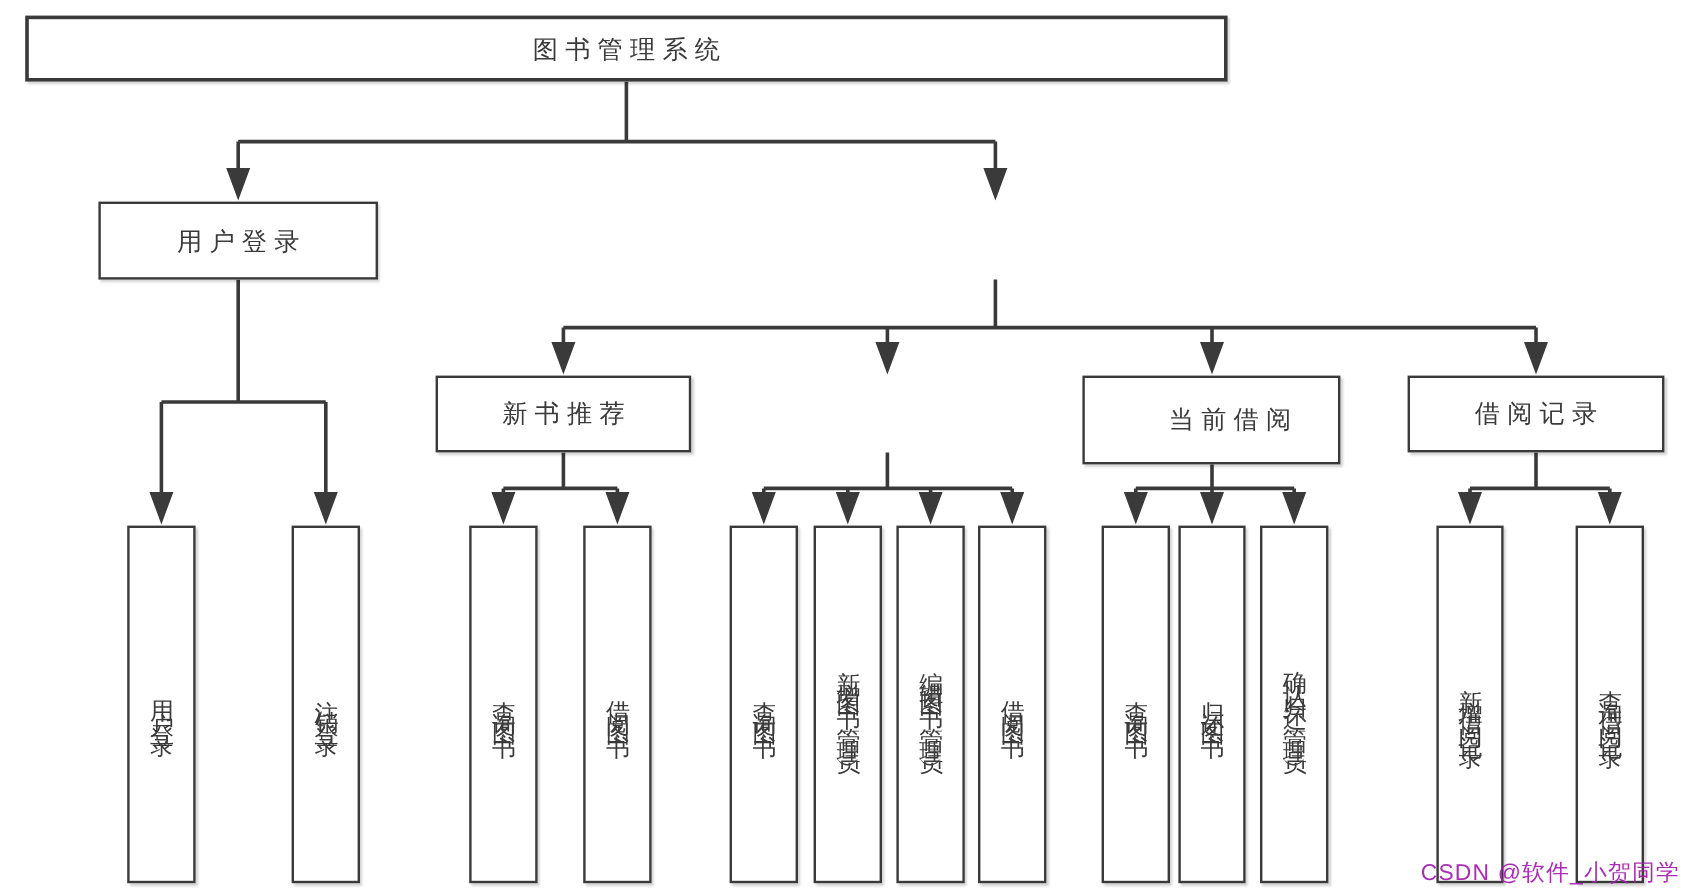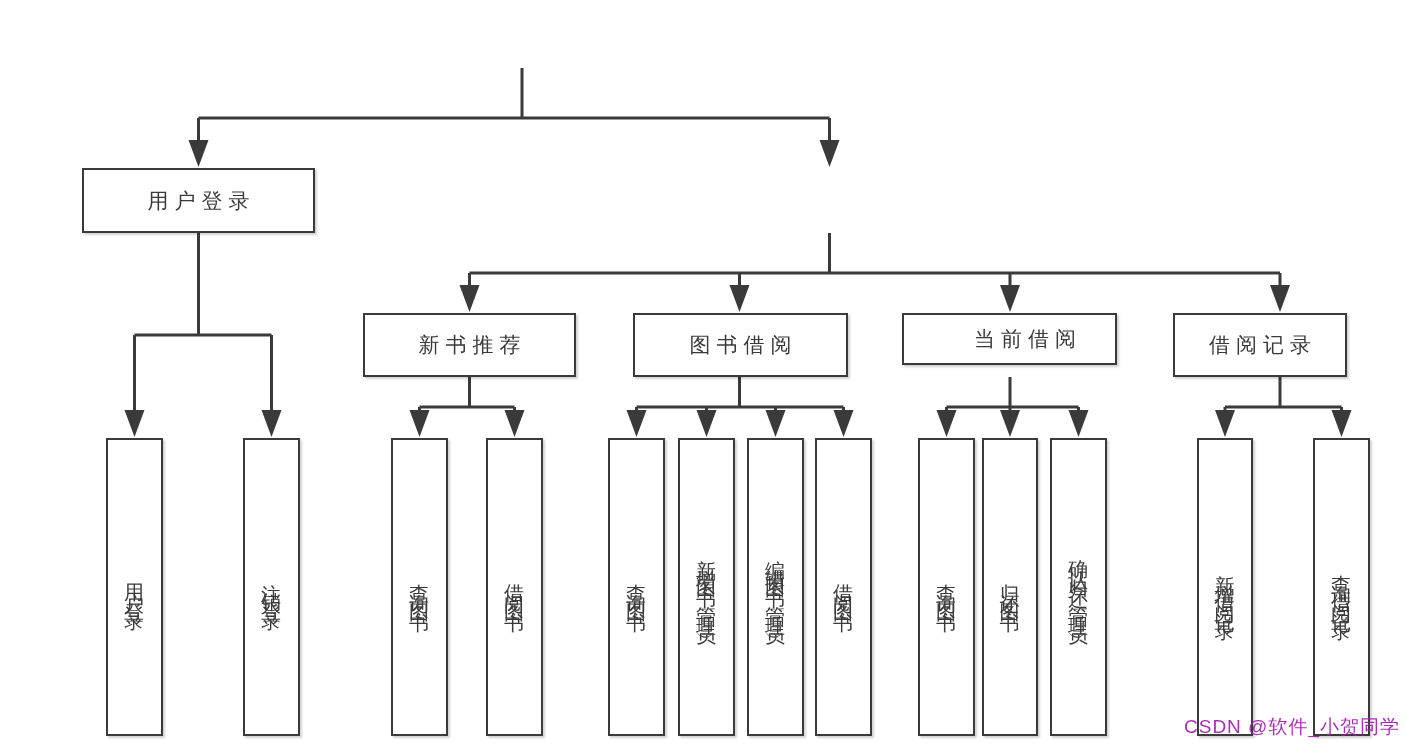"图书管理系统" div.box { html: none -> <div> <span>图书管理系统</span> </div> }
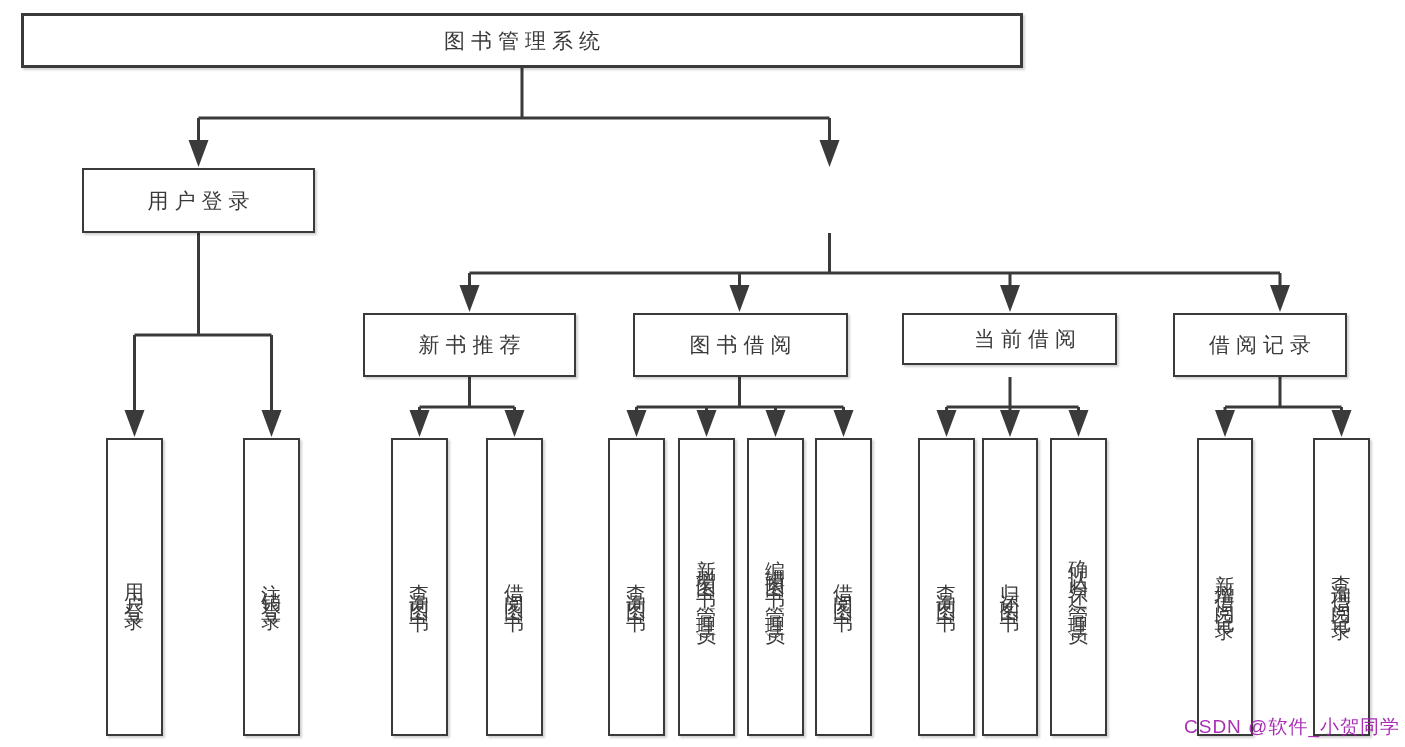"图书借阅" div.box { html: <div> <span>图书借阅</span> </div> -> none }
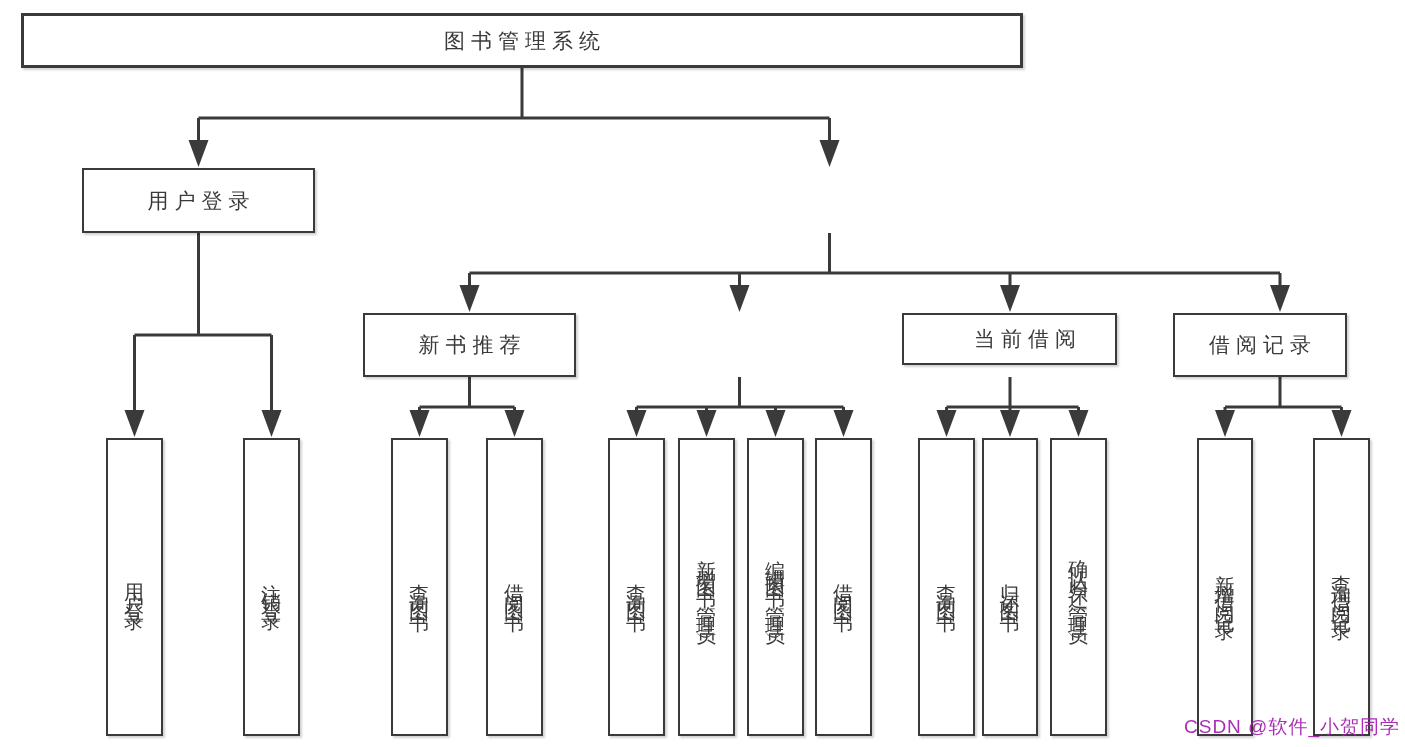"当前借阅" div.box { height: 52px -> 74px }
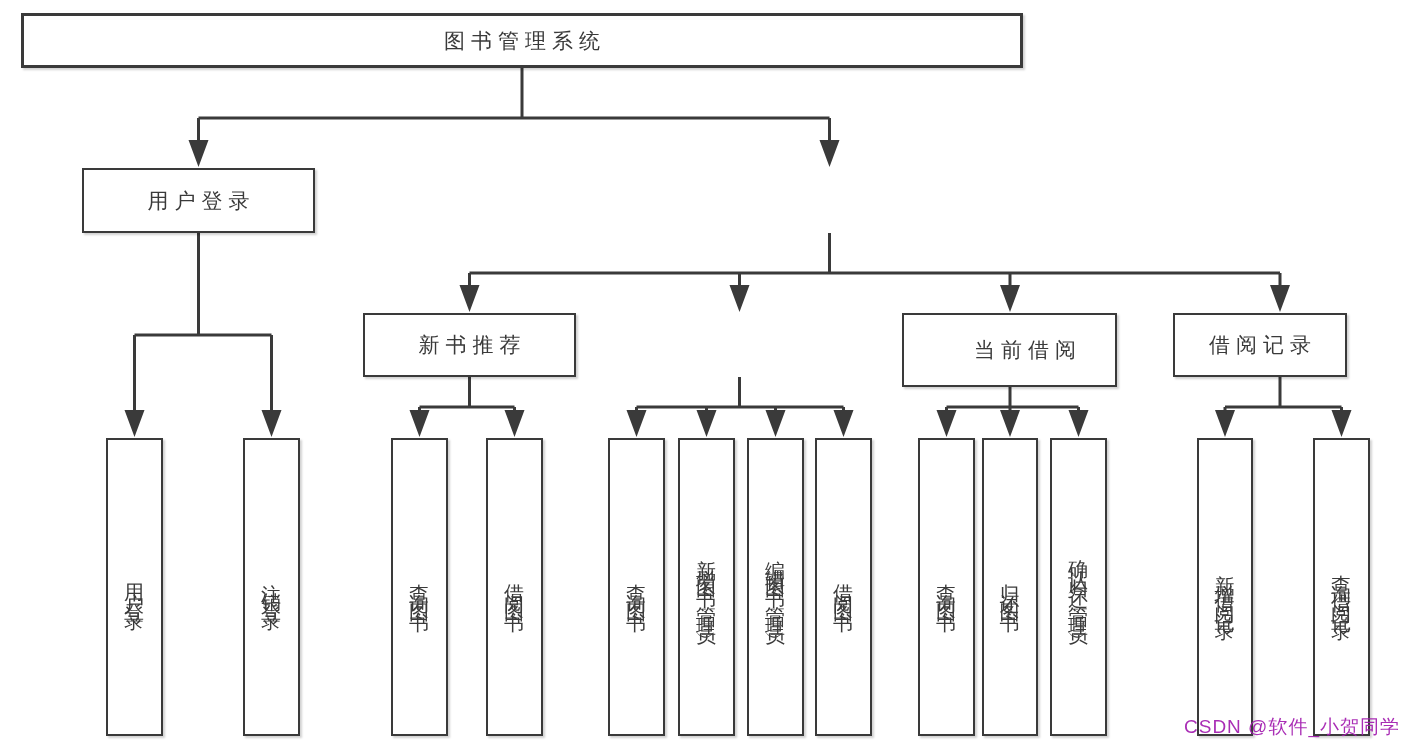"借阅记录" div.box { width: 174px -> 214px }
